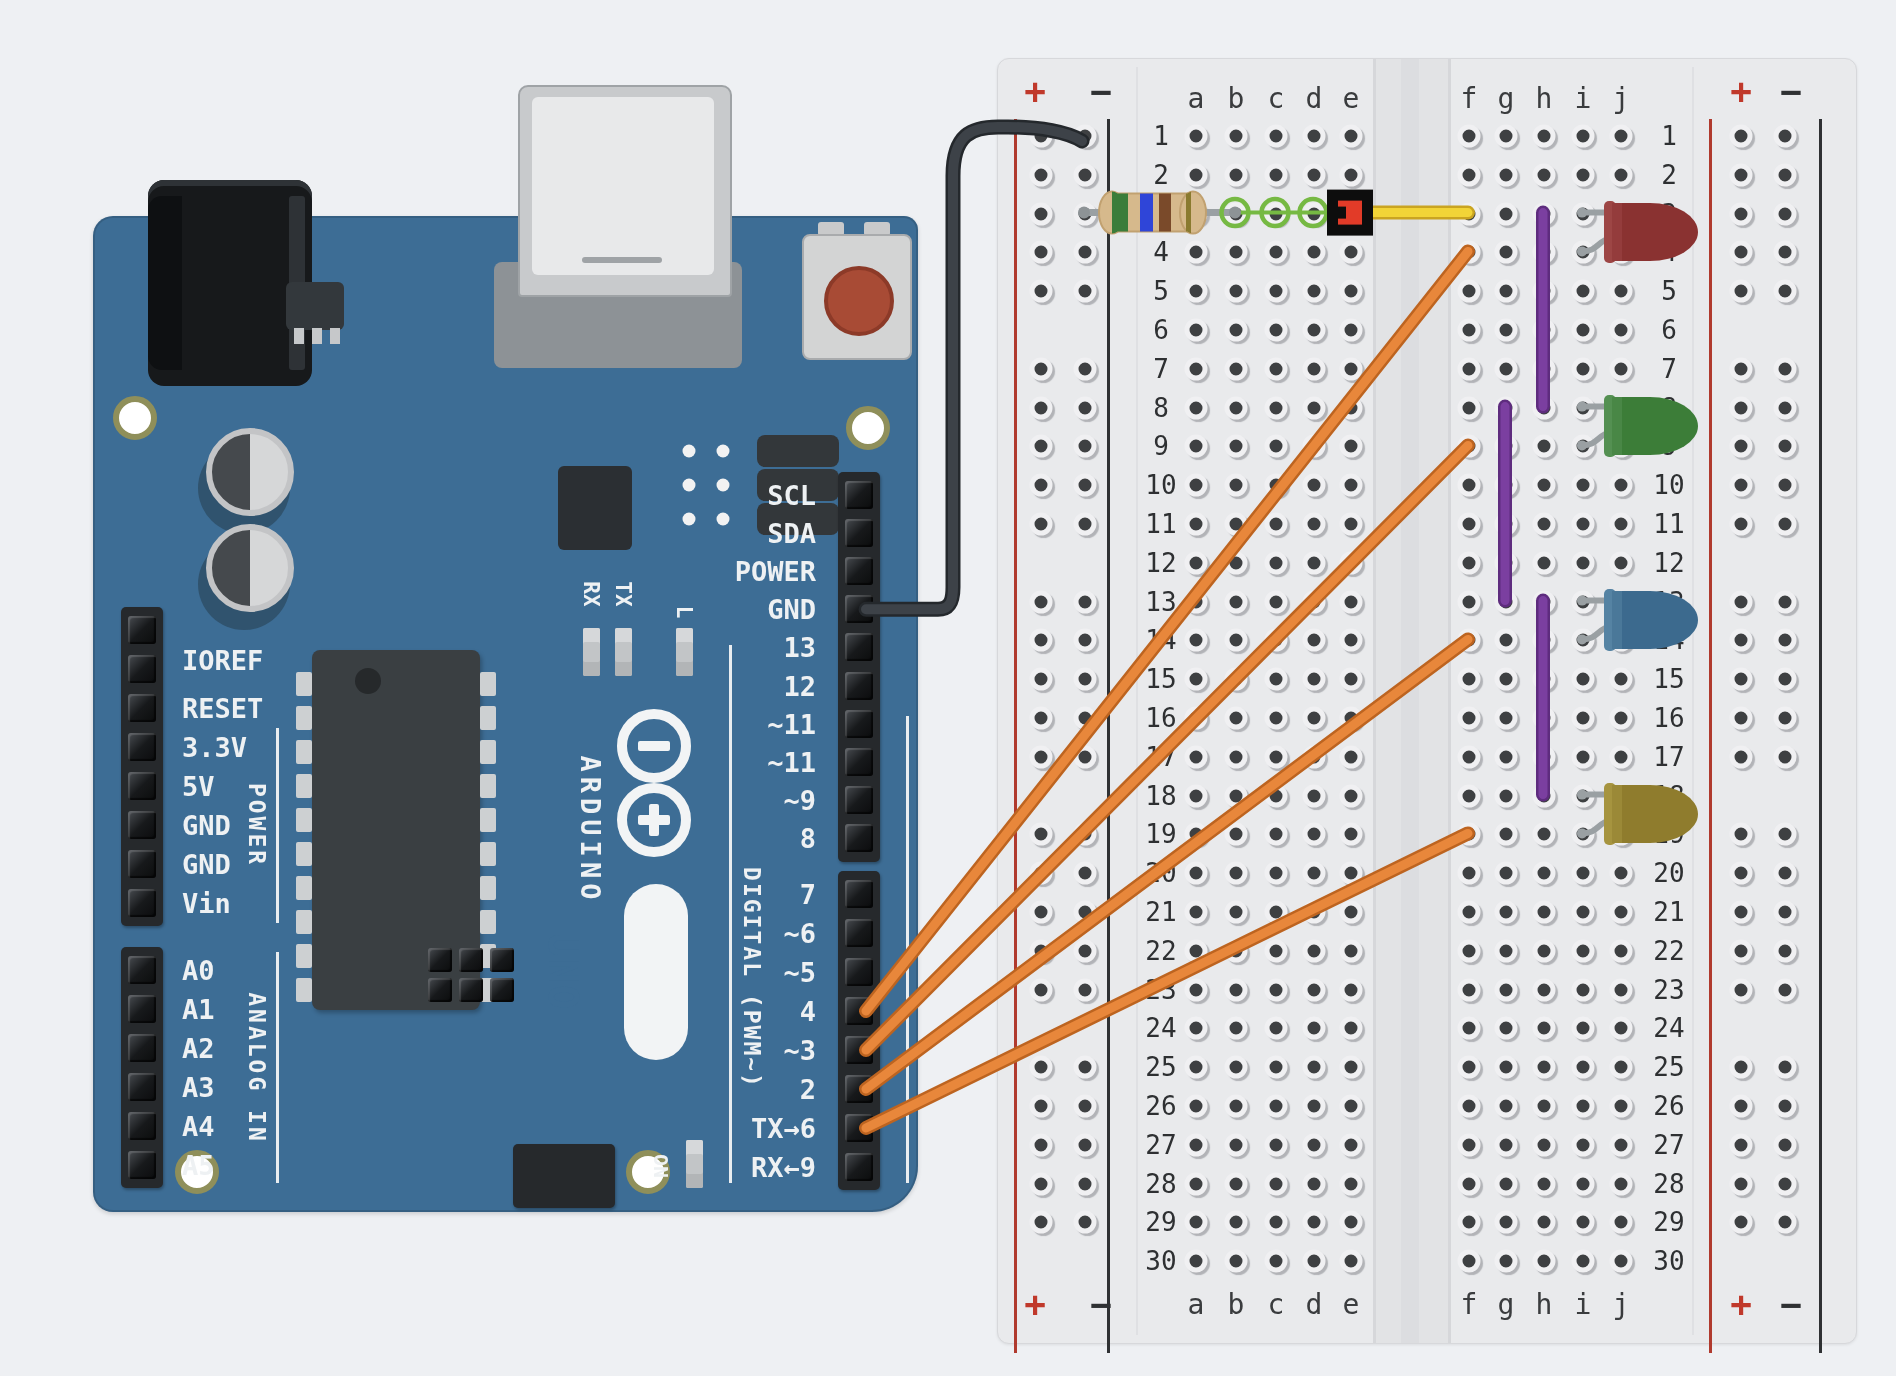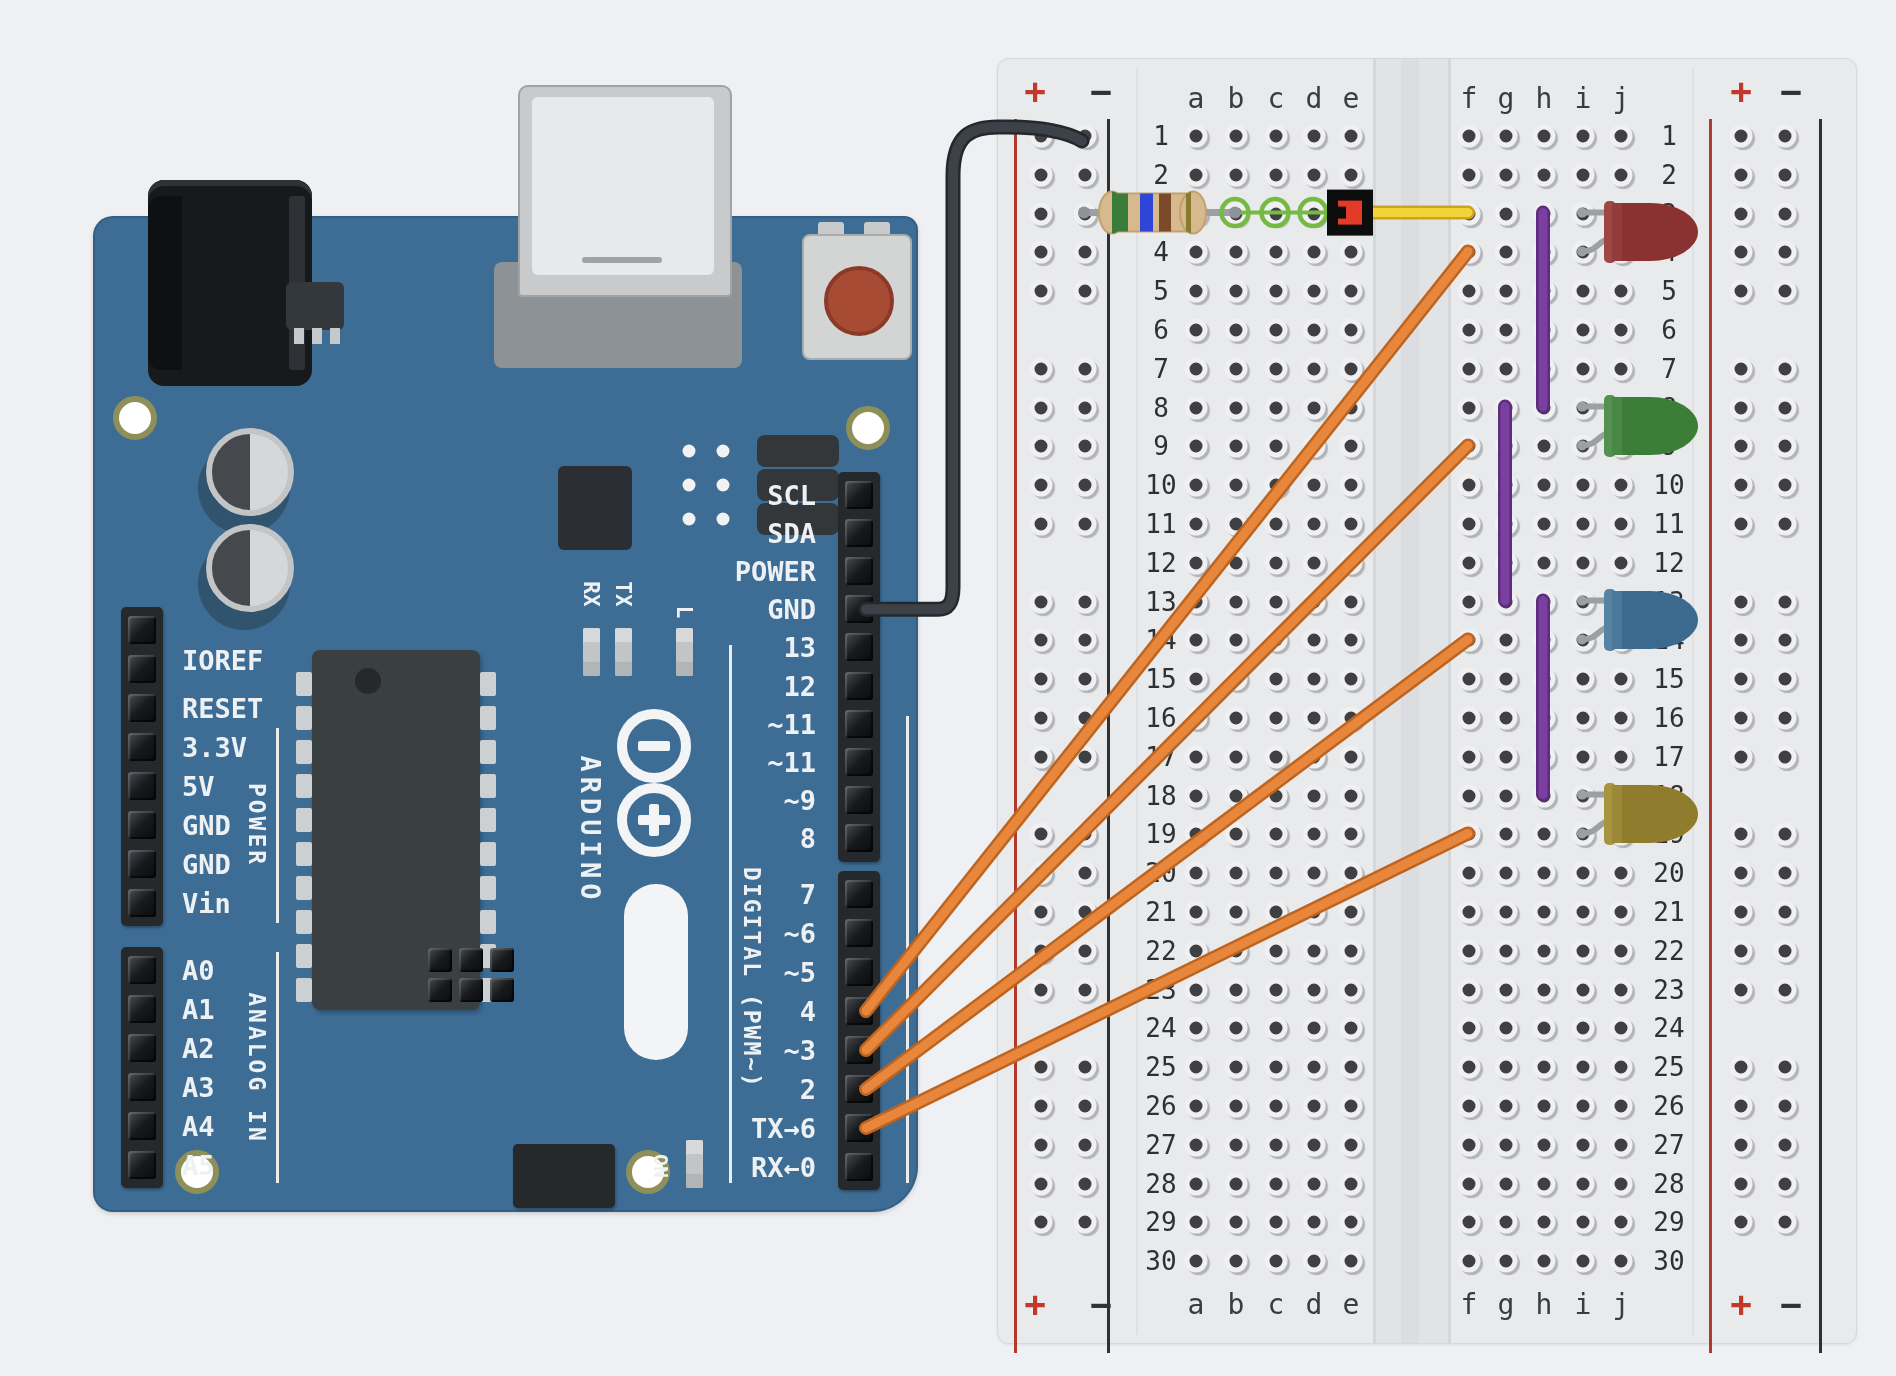"RX←0" div.pinlbl { text: 0 -> 9 }
